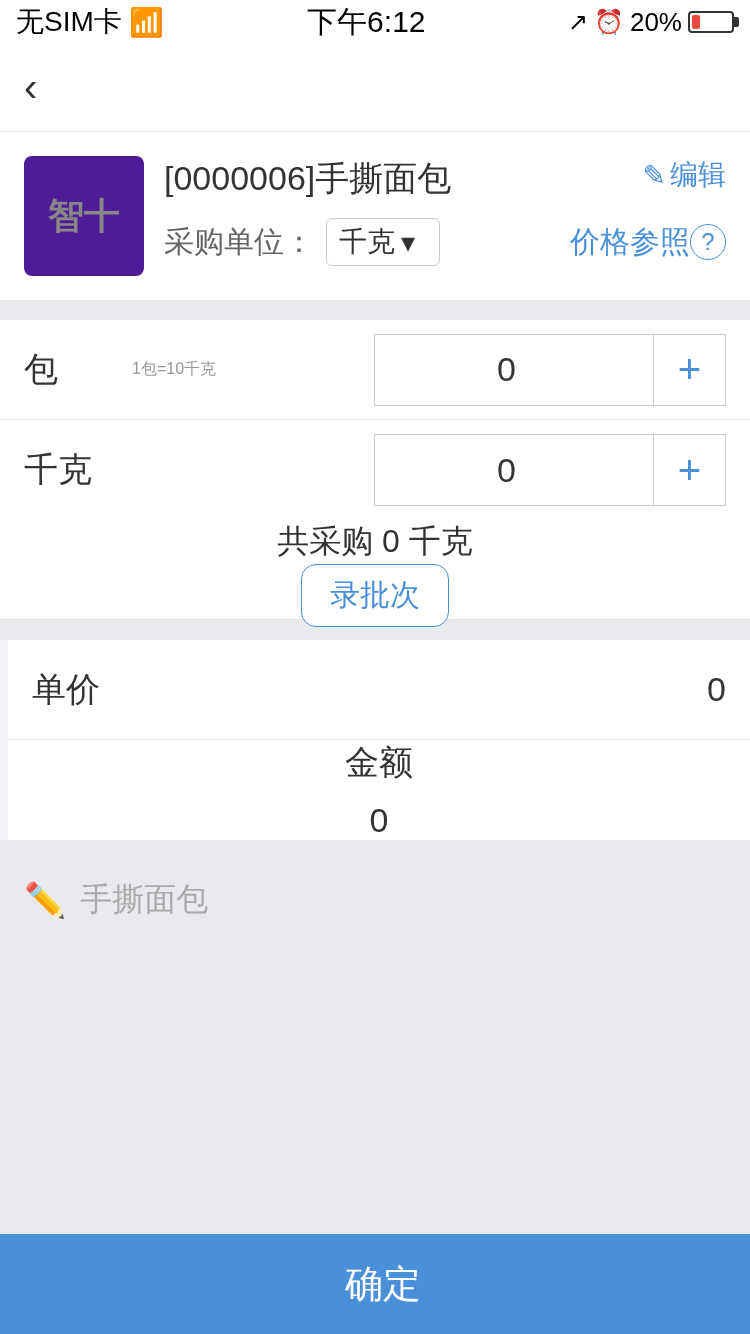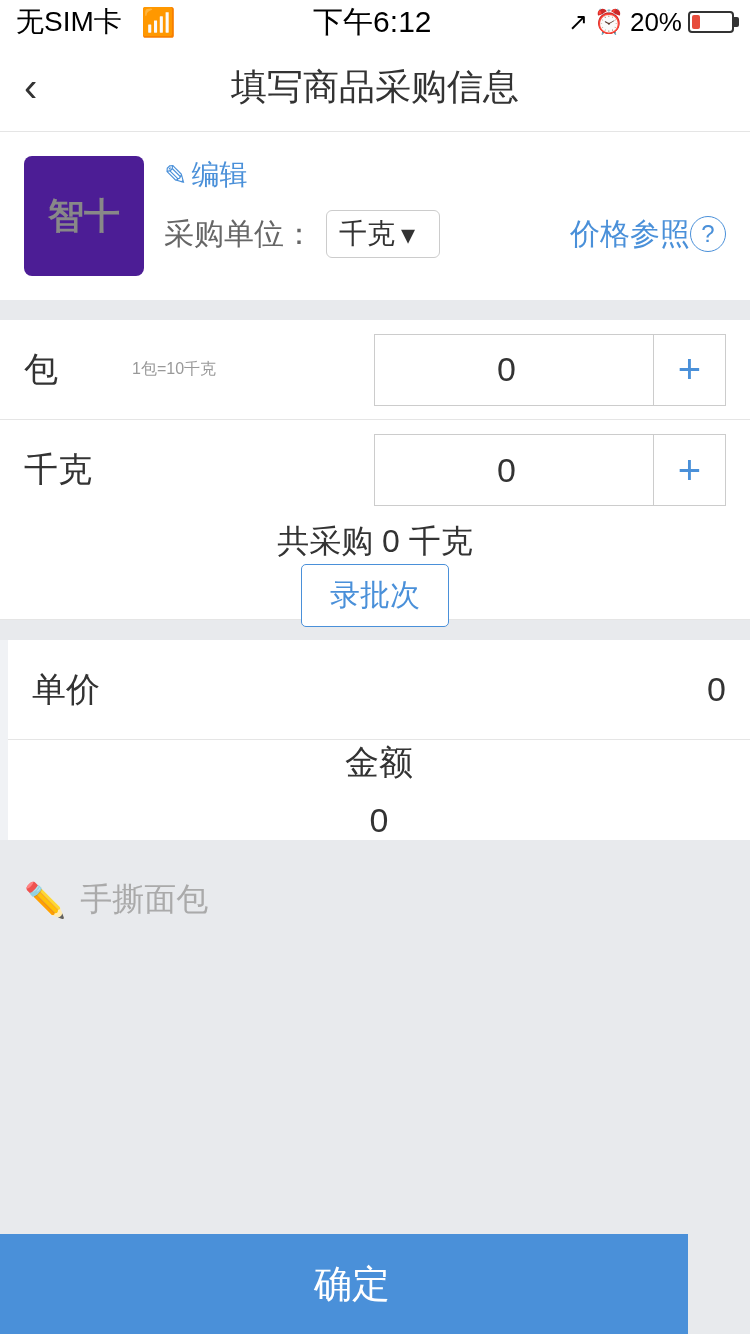"无SIM卡" .status-left { gap: 20px -> 8px }
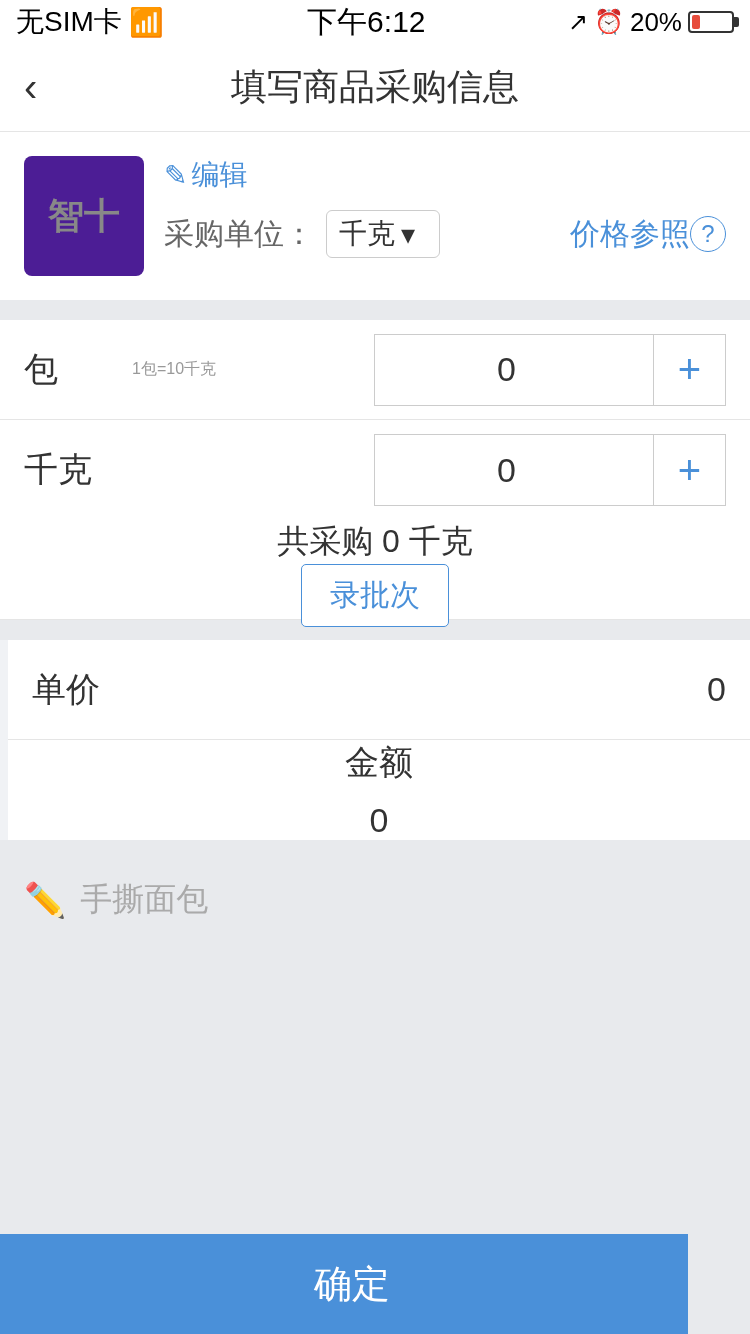"填写商品采购信息" span.nav-title { html: <span>填写商品采购信息</span> -> none }
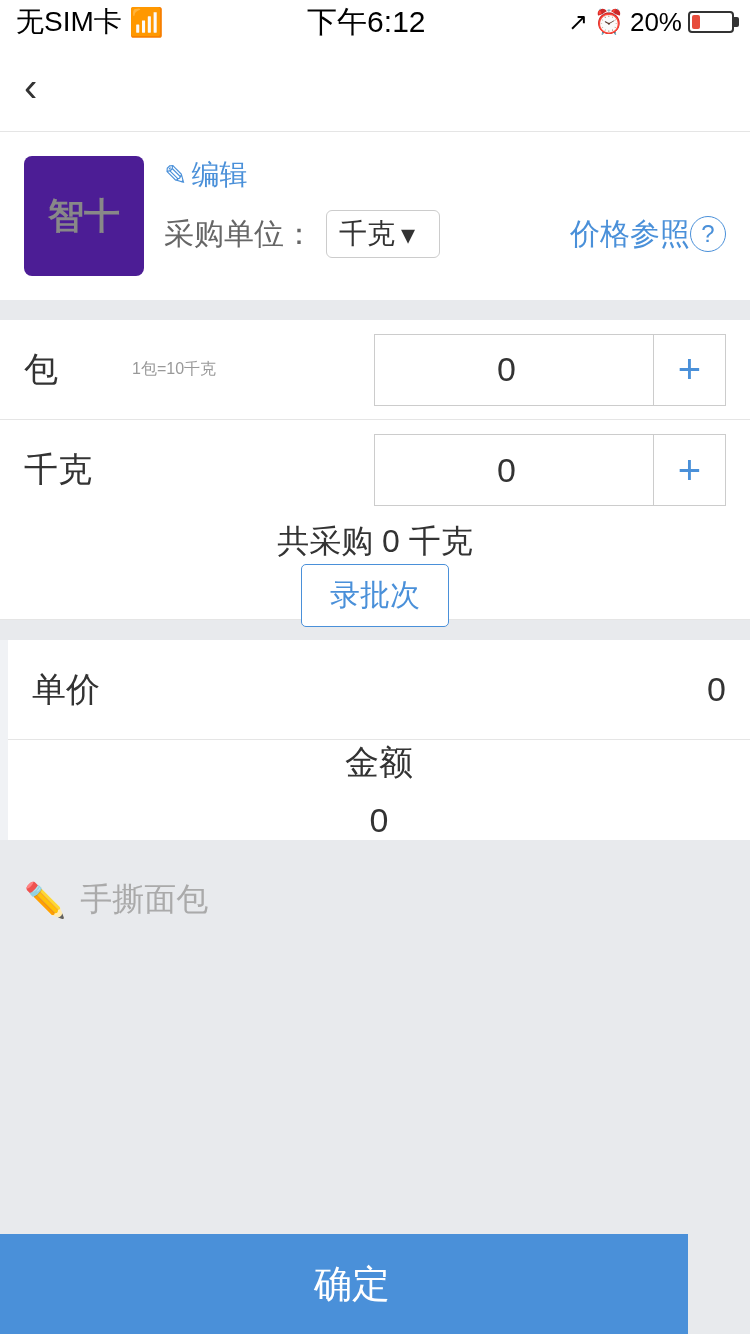"[0000006]手撕面包" span.product-name { html: none -> <span>[0000006]手撕面包</span> }
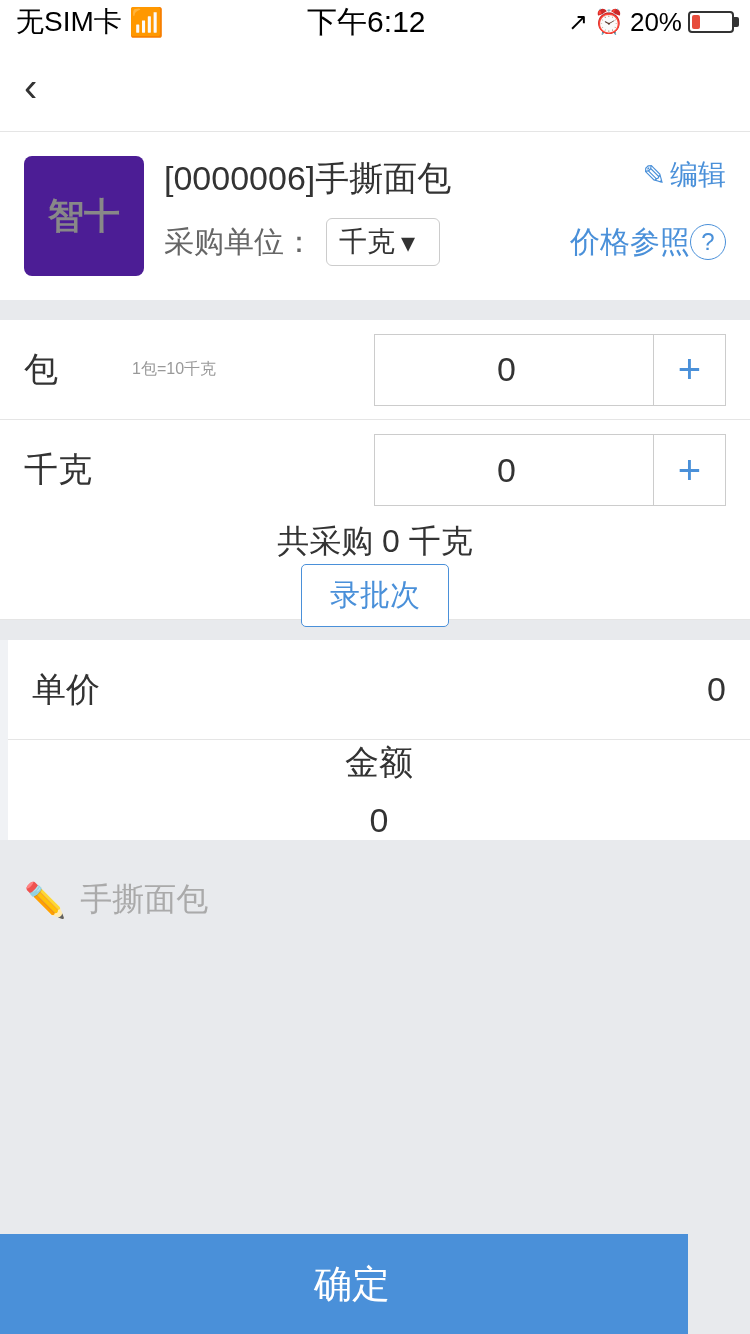"录批次" .batch-btn { border-radius: 5px -> 15px }
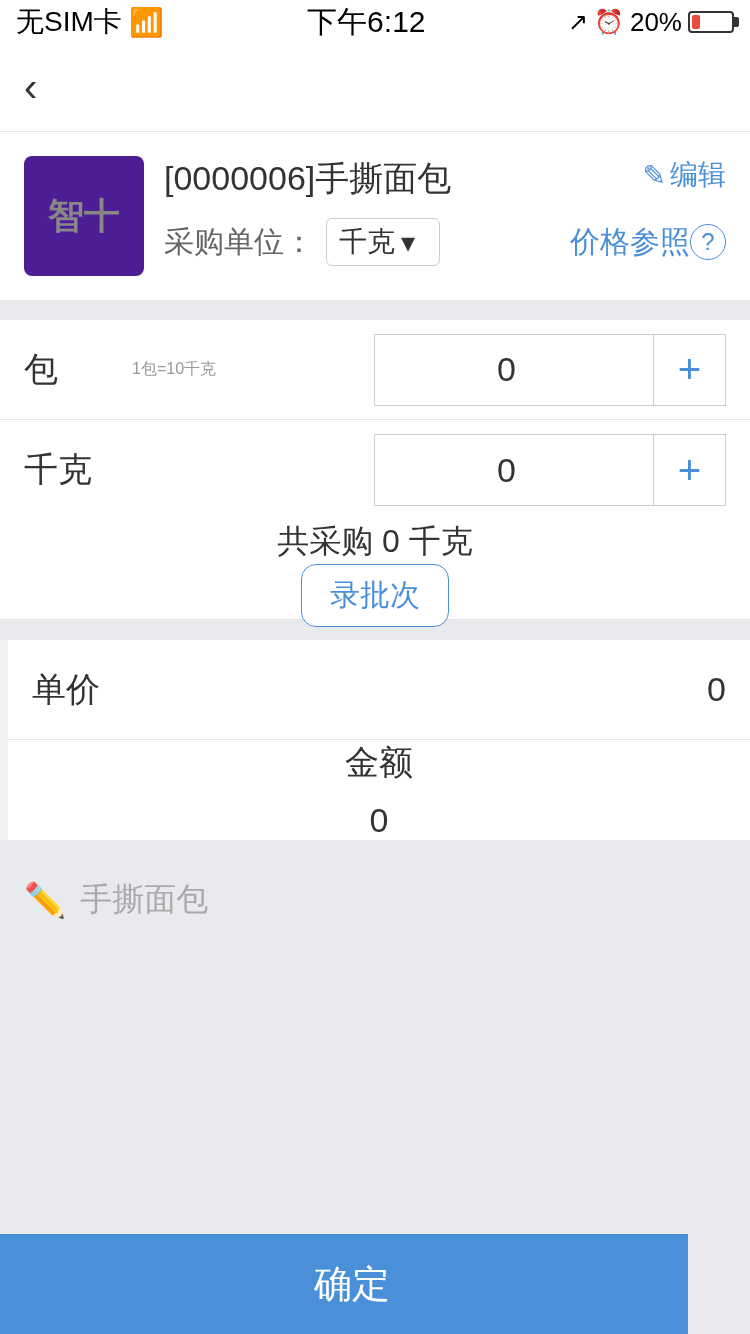"确定" .confirm-btn { width: 688px -> 750px }
